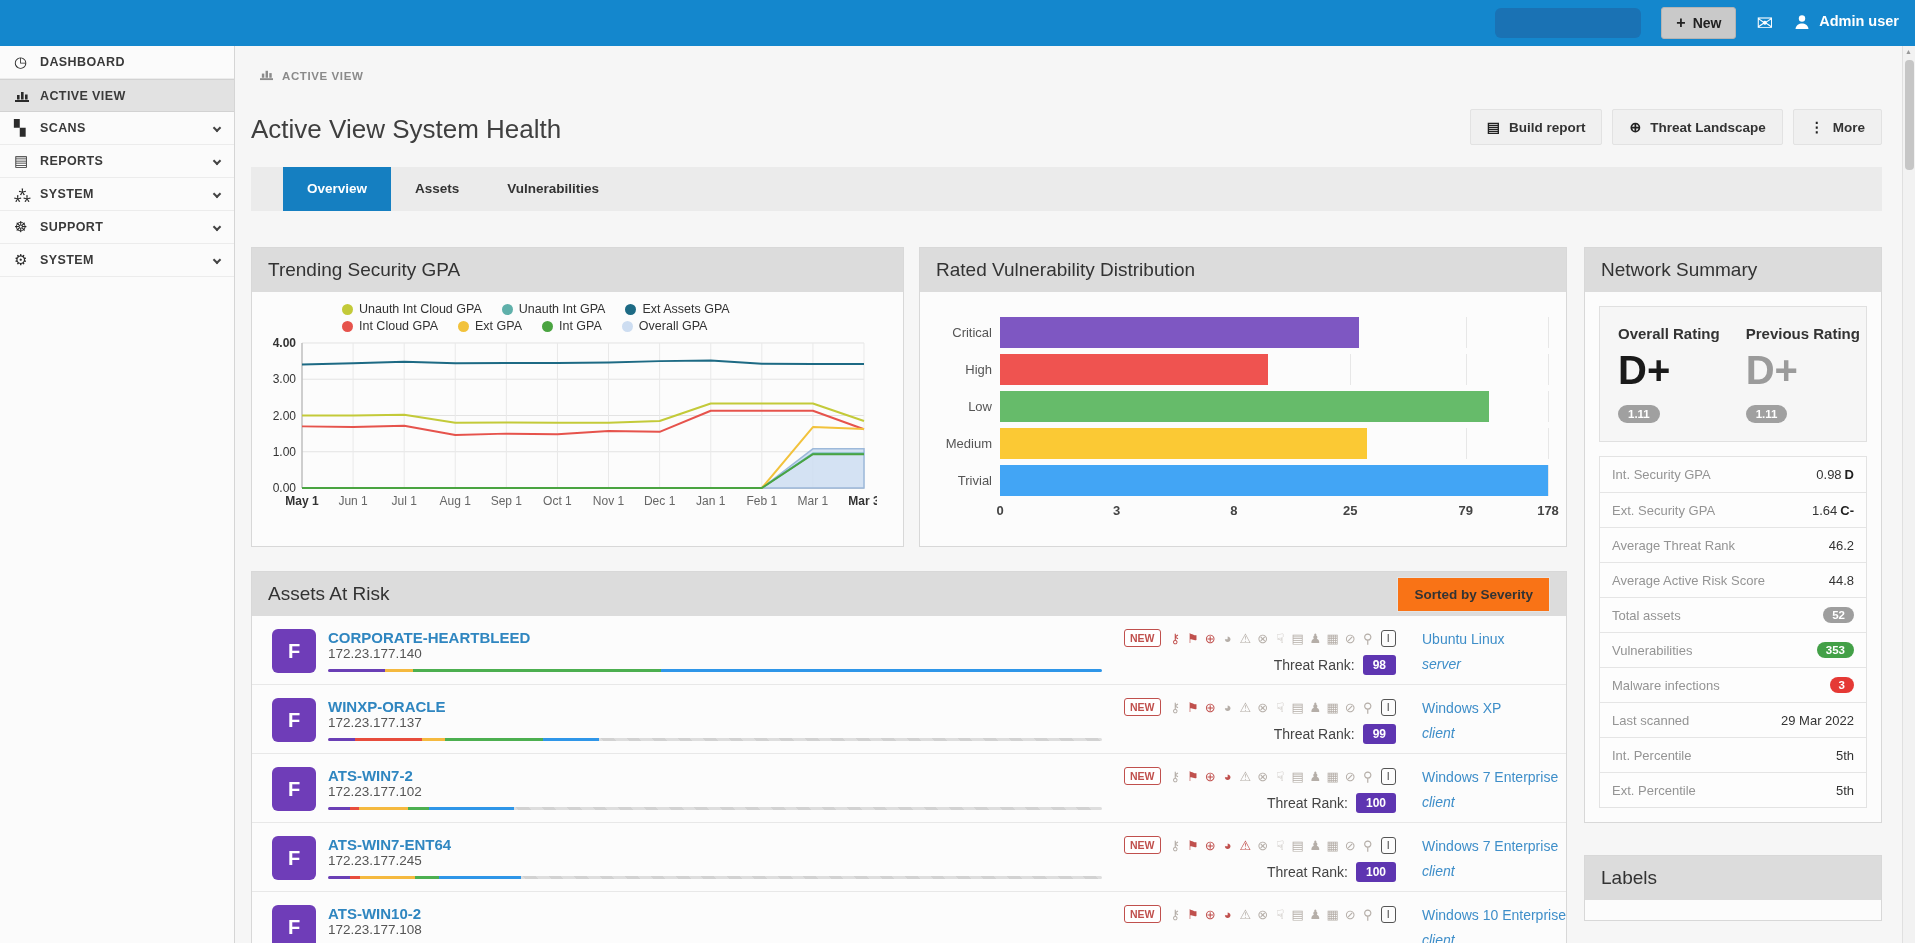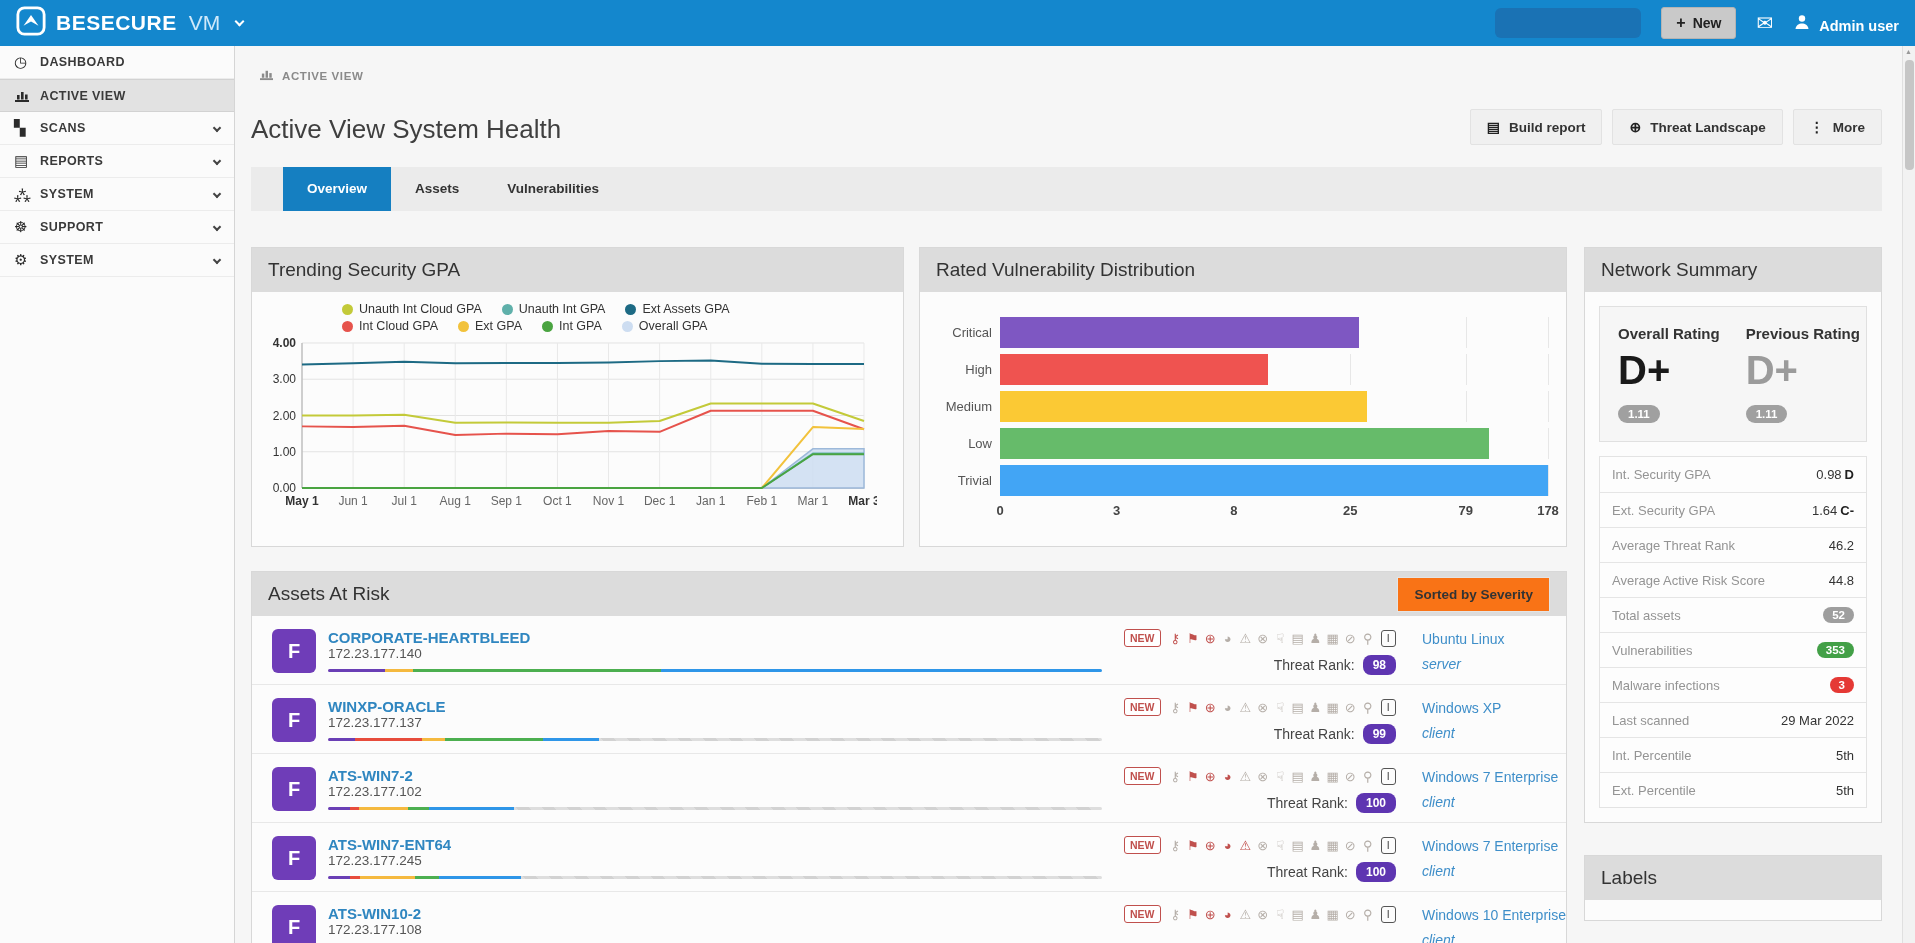"BESECURE" div.brand { html: <div> <span> <svg> <rect></rect> <path></path> </svg> </span> <span>BESECURE</span> <span>VM</span> <span></span> </div> -> none }
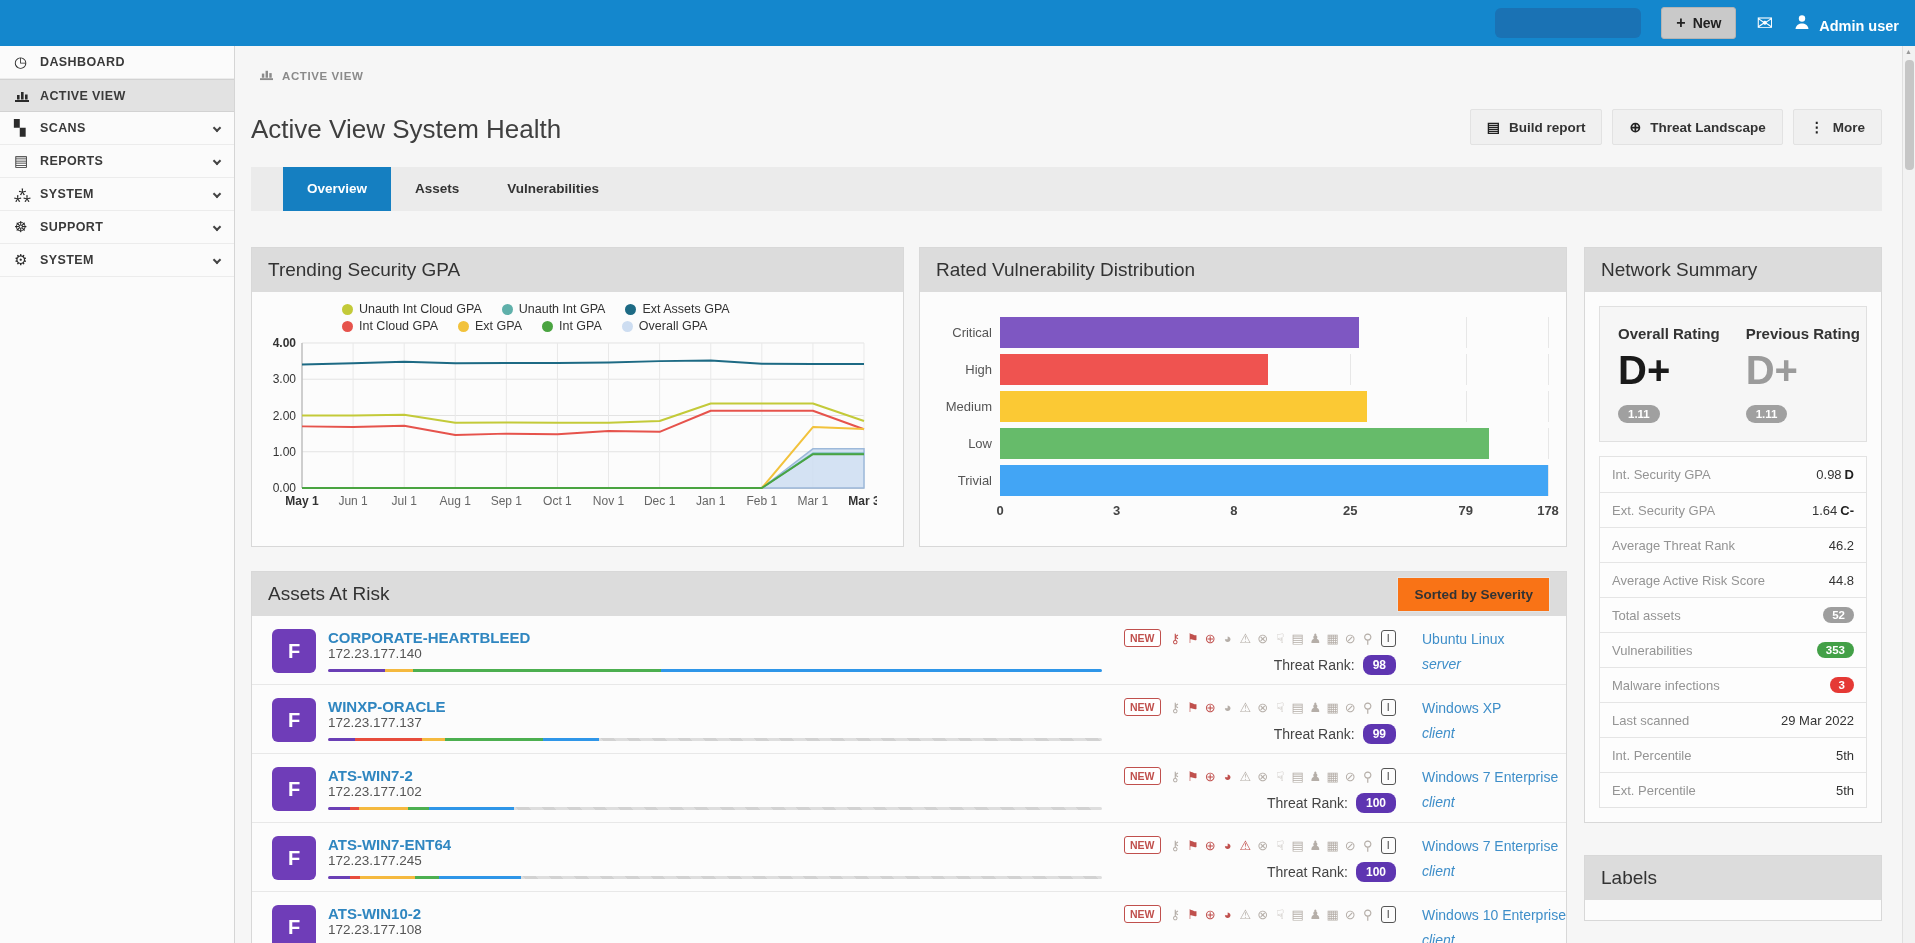"Admin user" .user { align-items: flex-end -> flex-start }
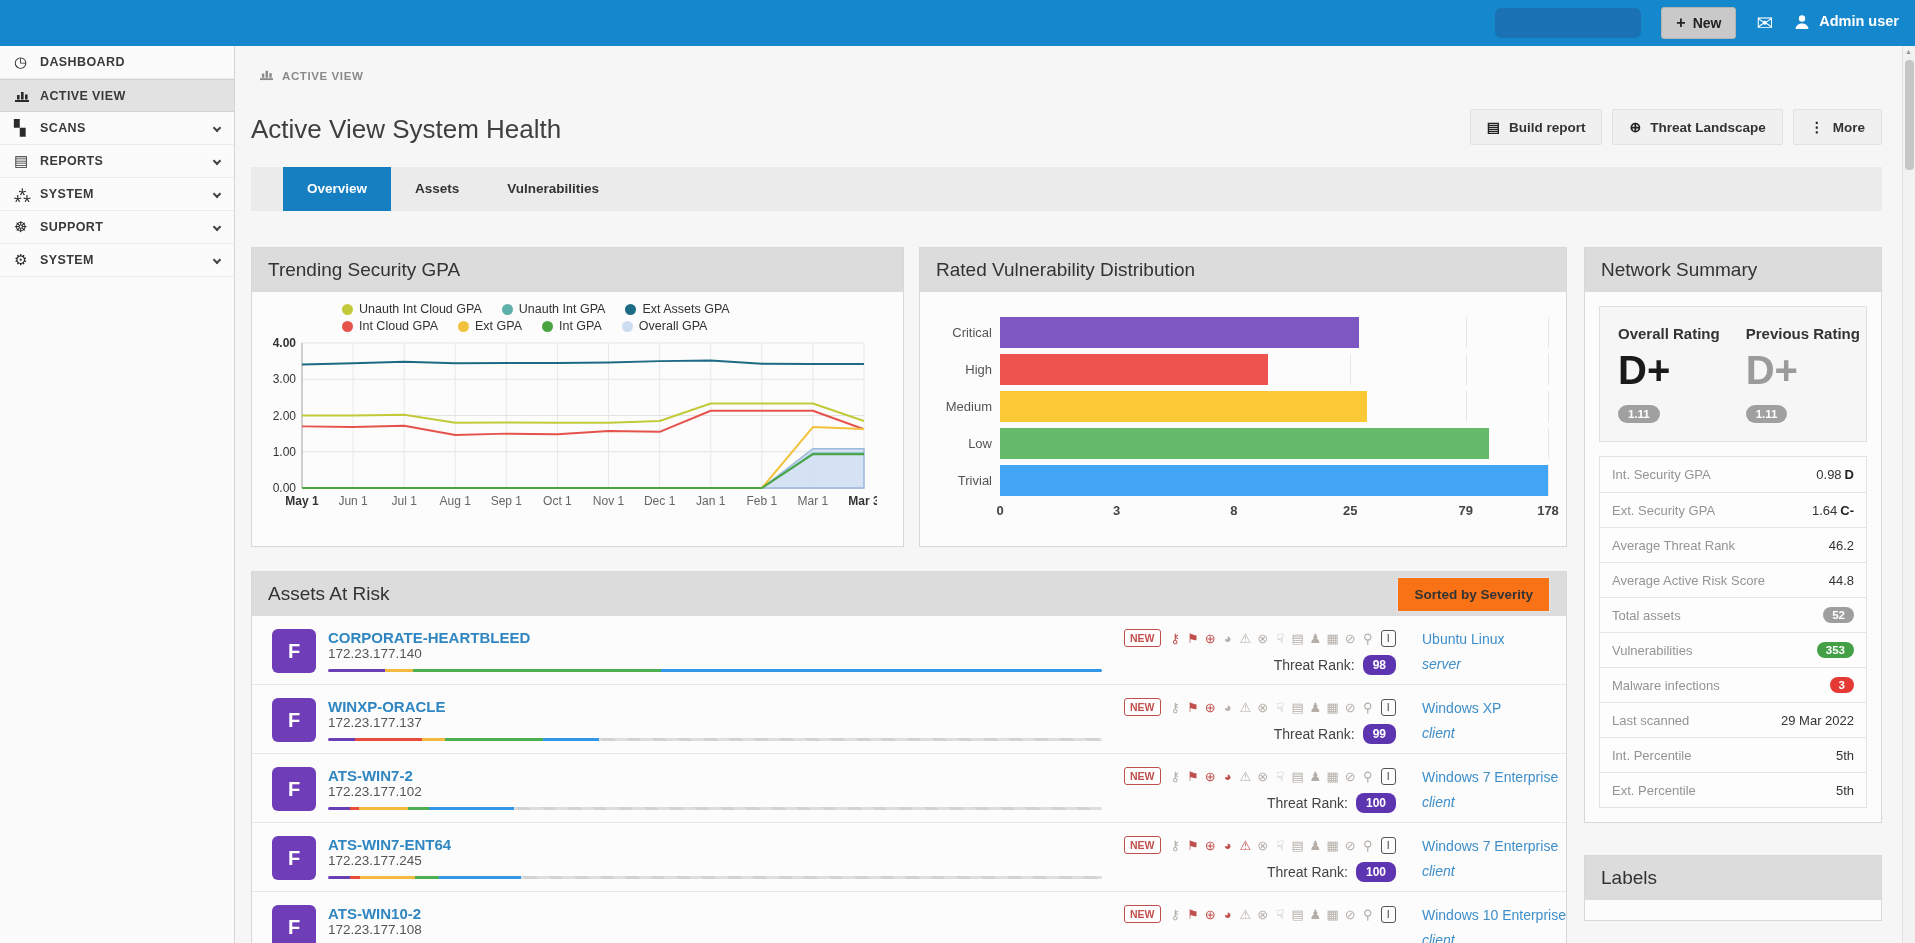"Medium" div.vrow { order: before "Low" -> after "Low" }
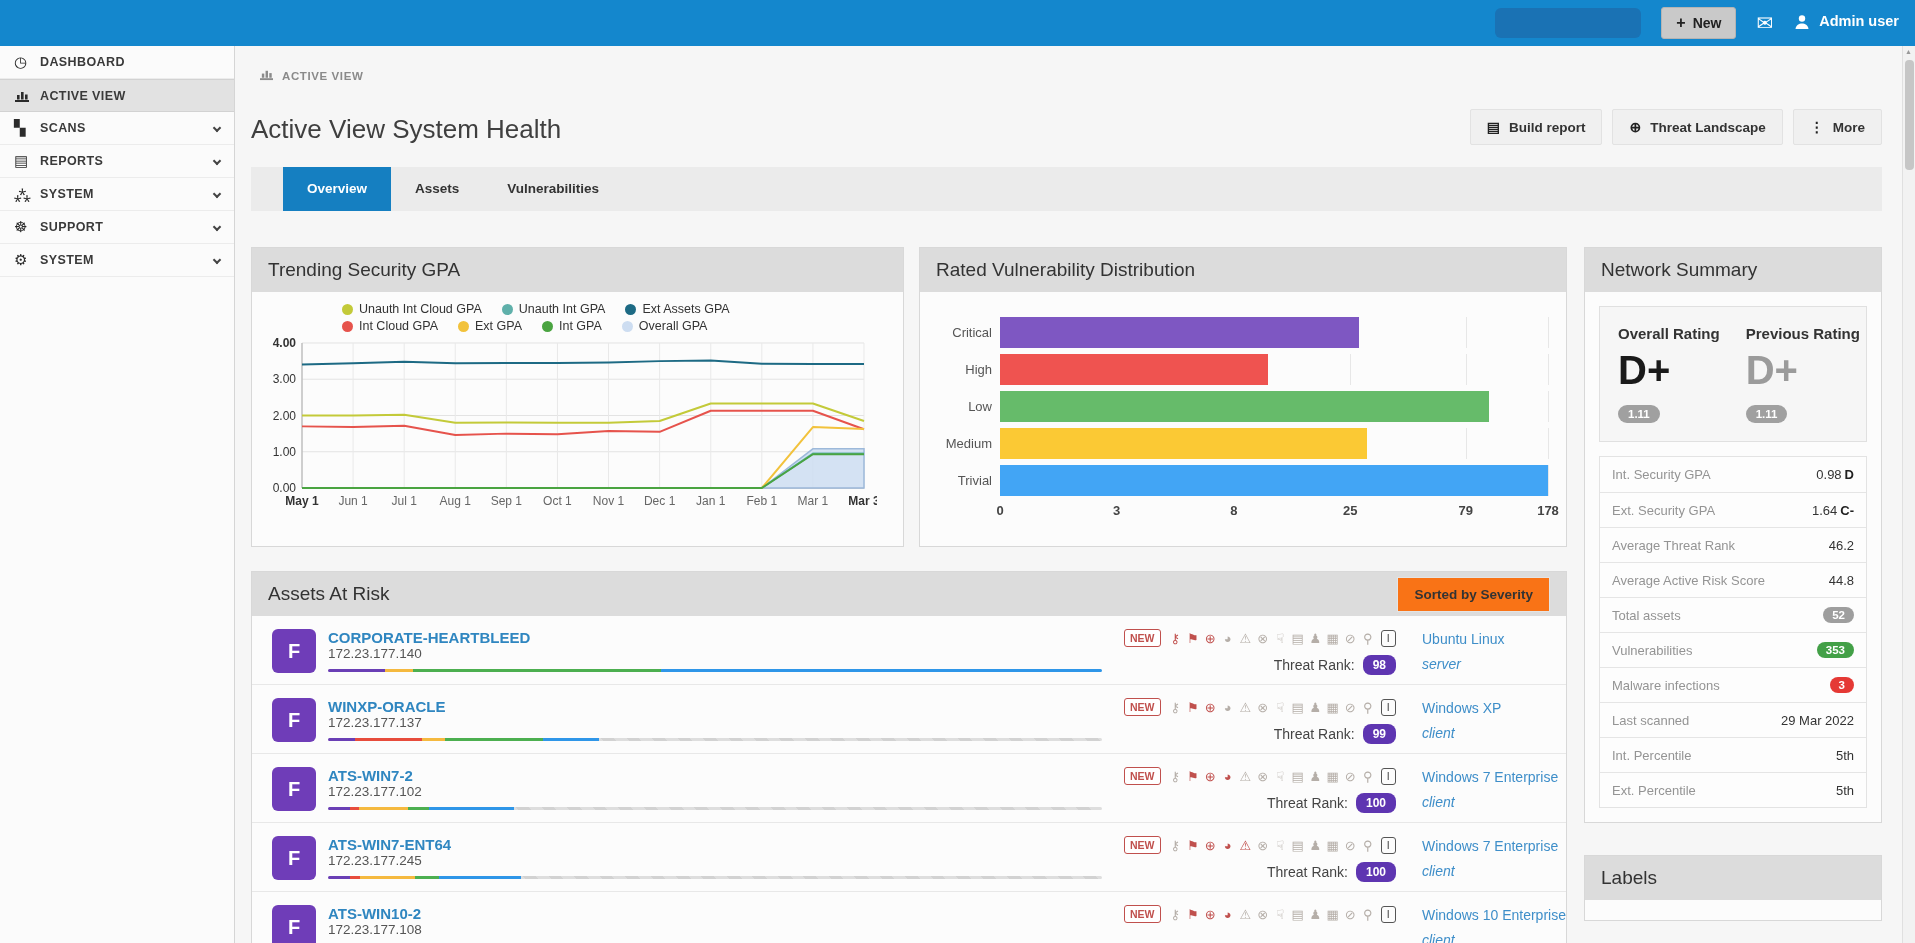"98" .trank { border-radius: 8px -> 3px }
